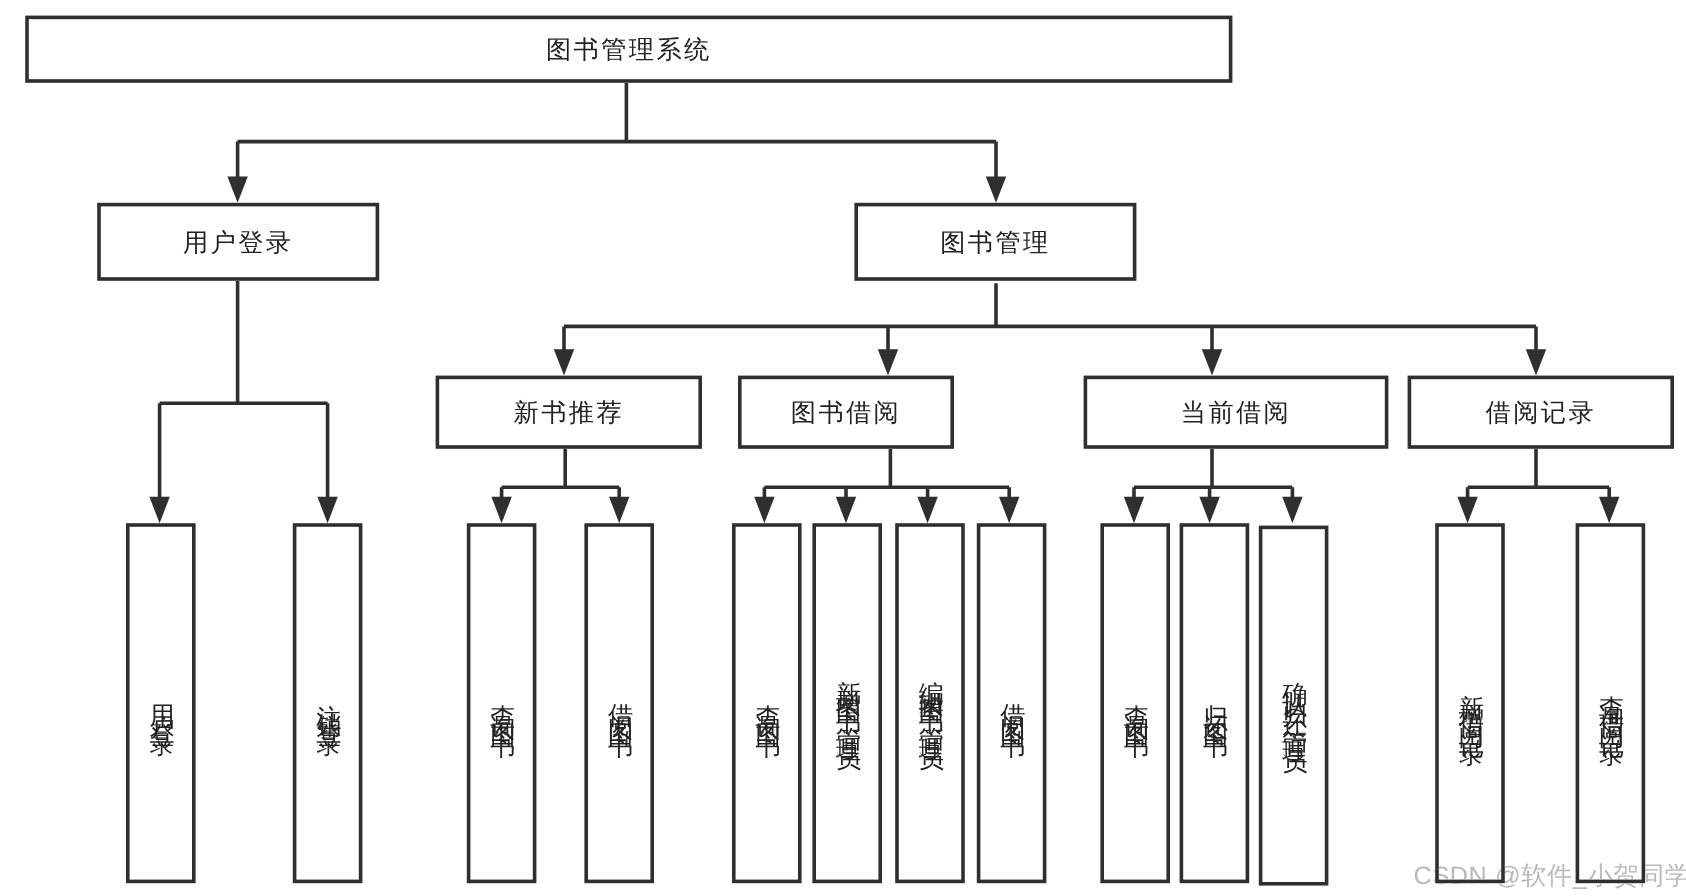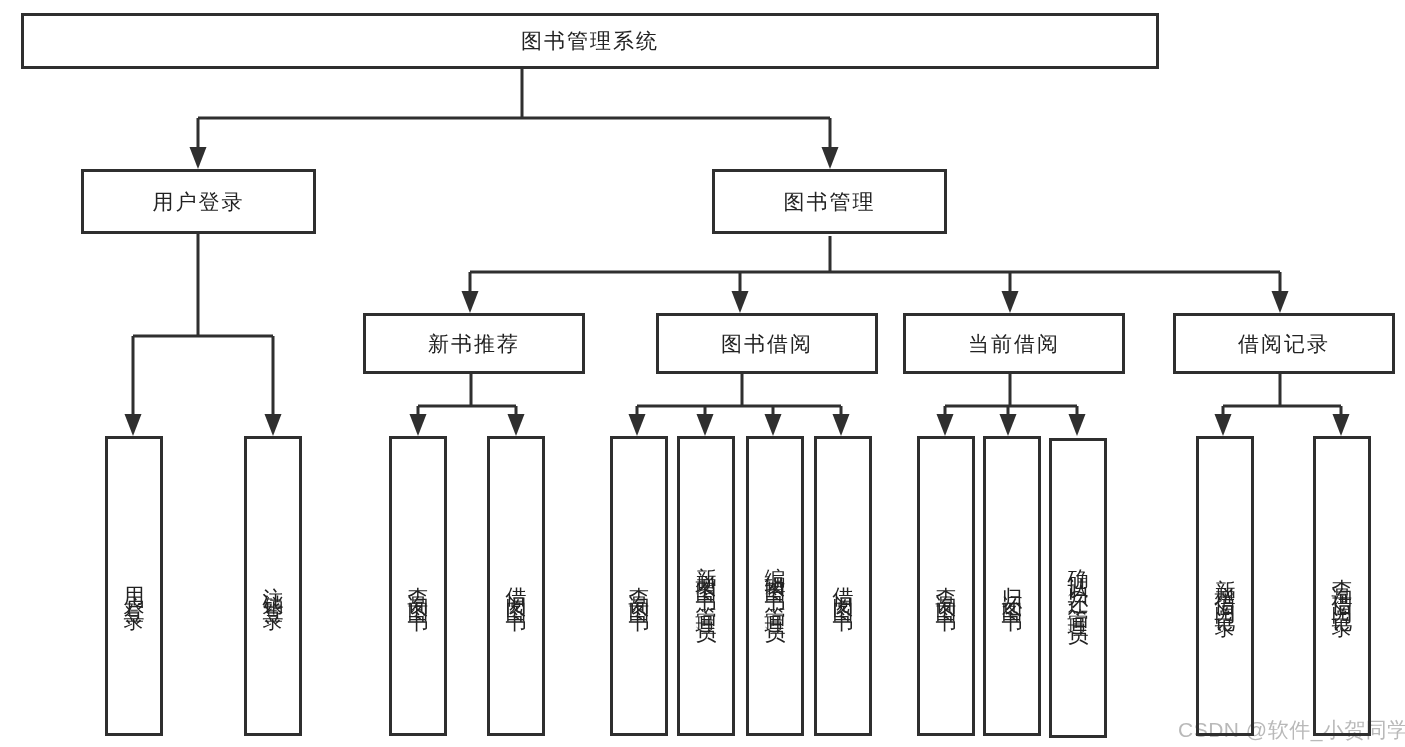"图书管理系统" div.node { width: 1138px -> 1006px }
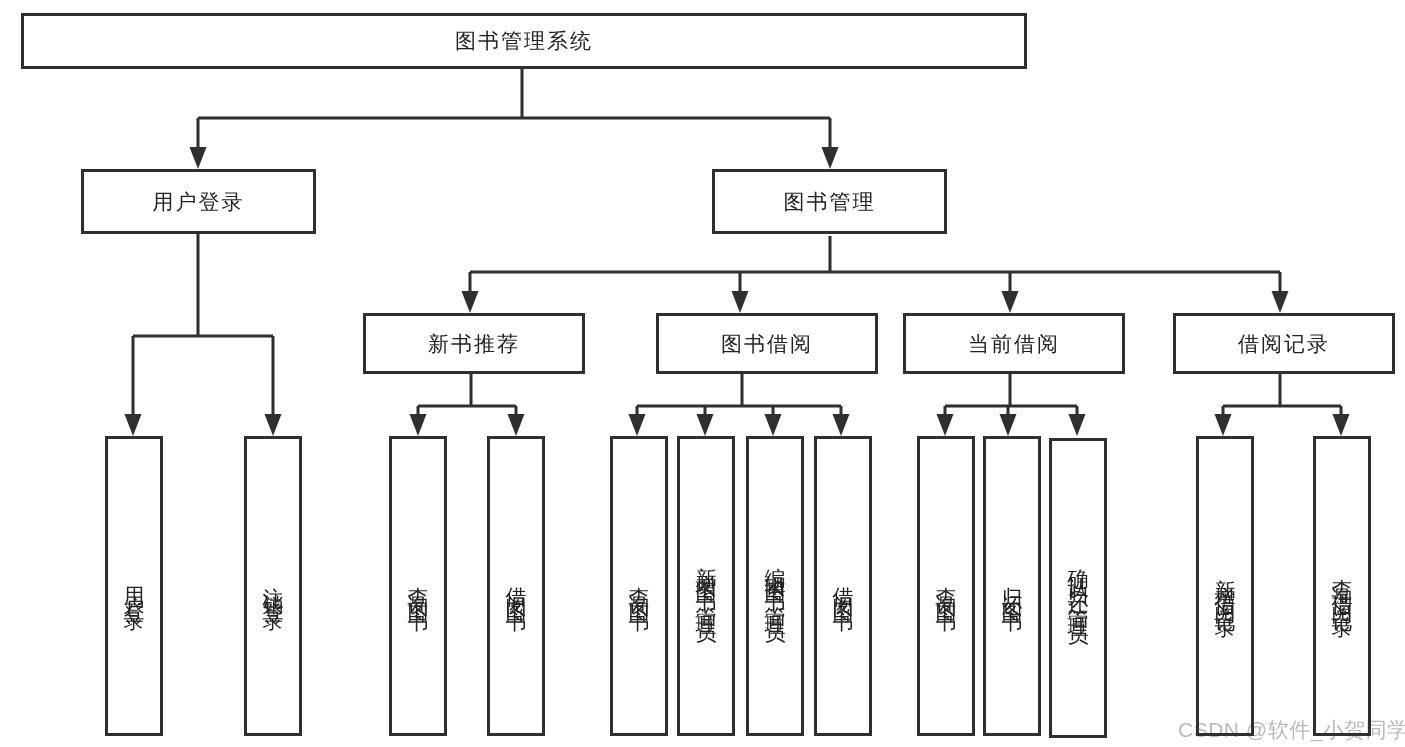"图书借阅" div.node { left: 656px -> 615px; width: 222px -> 180px }
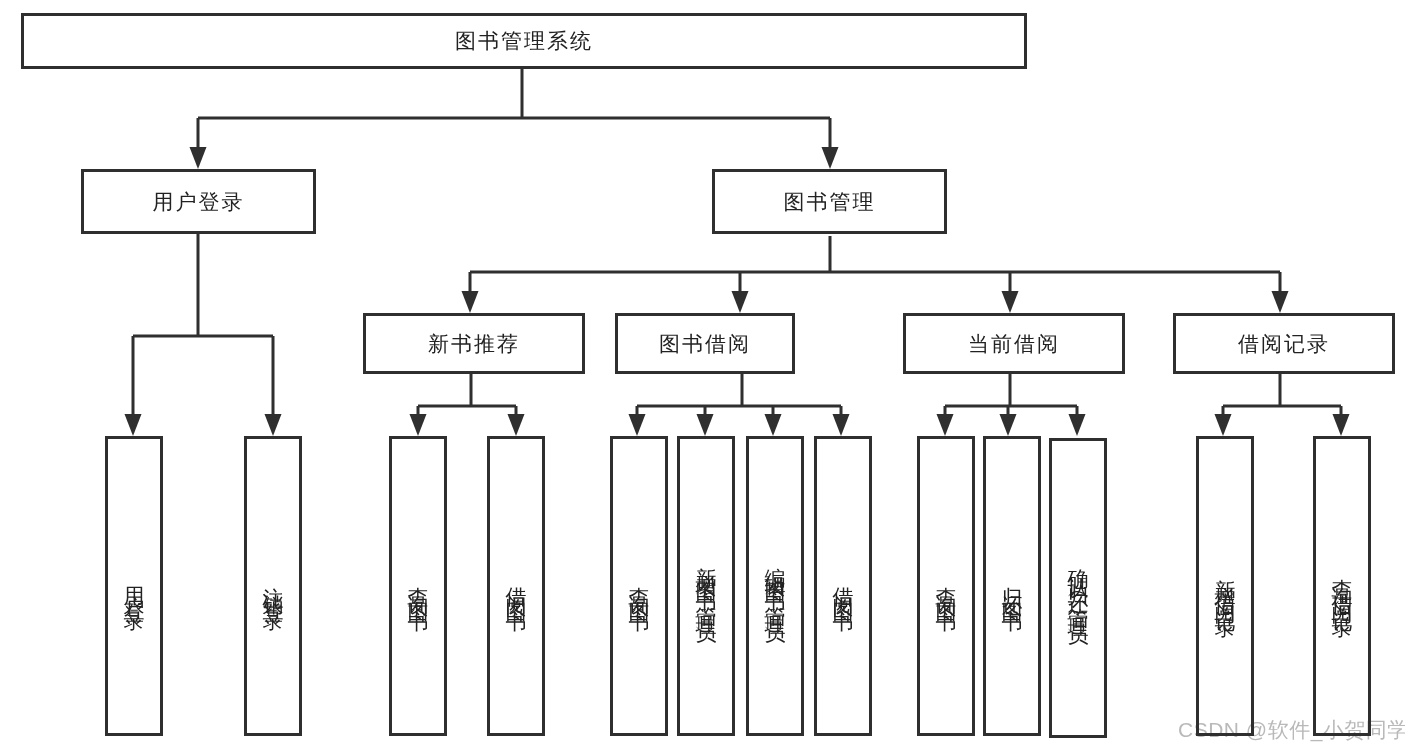"当前借阅" div.node { width: 222px -> 254px }
